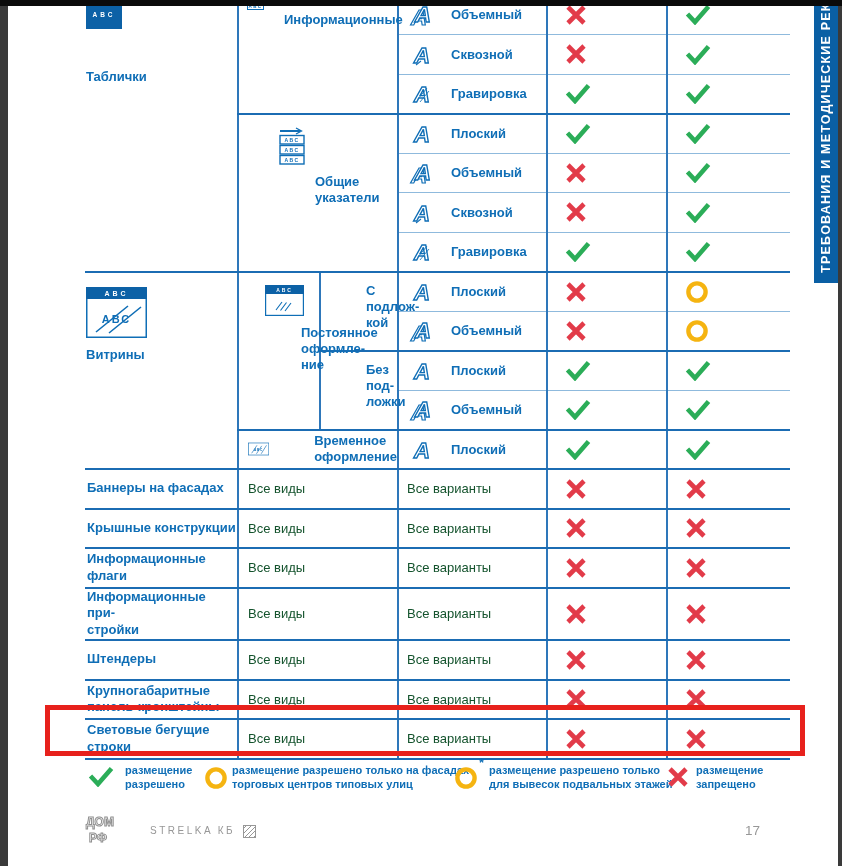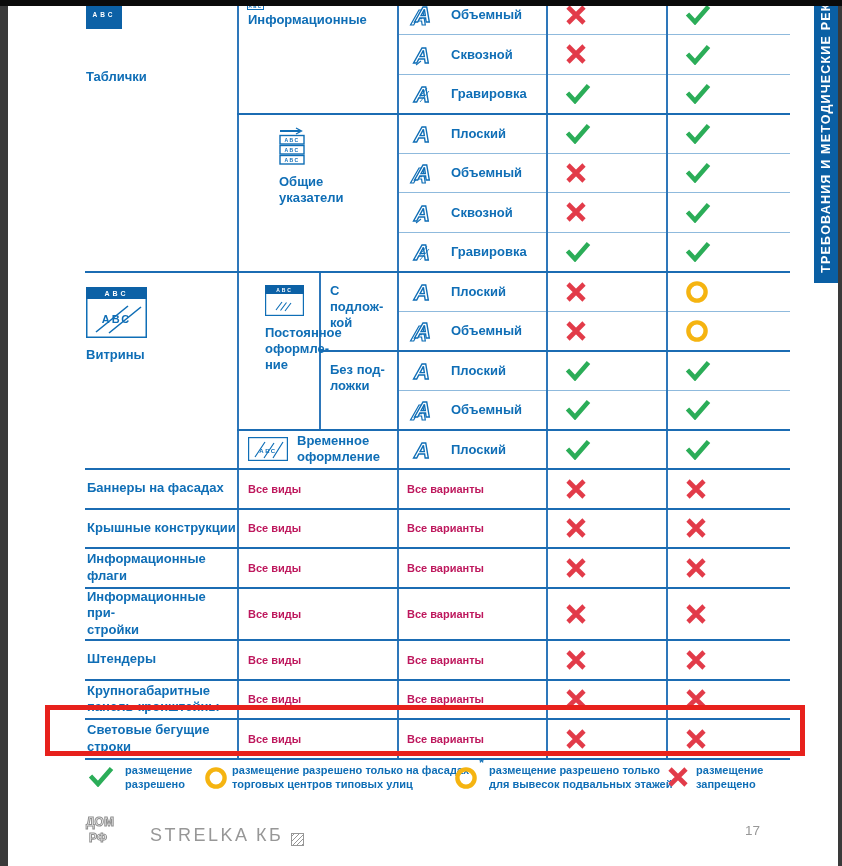"Информационные" .sub-label { margin-left: none -> 36px }
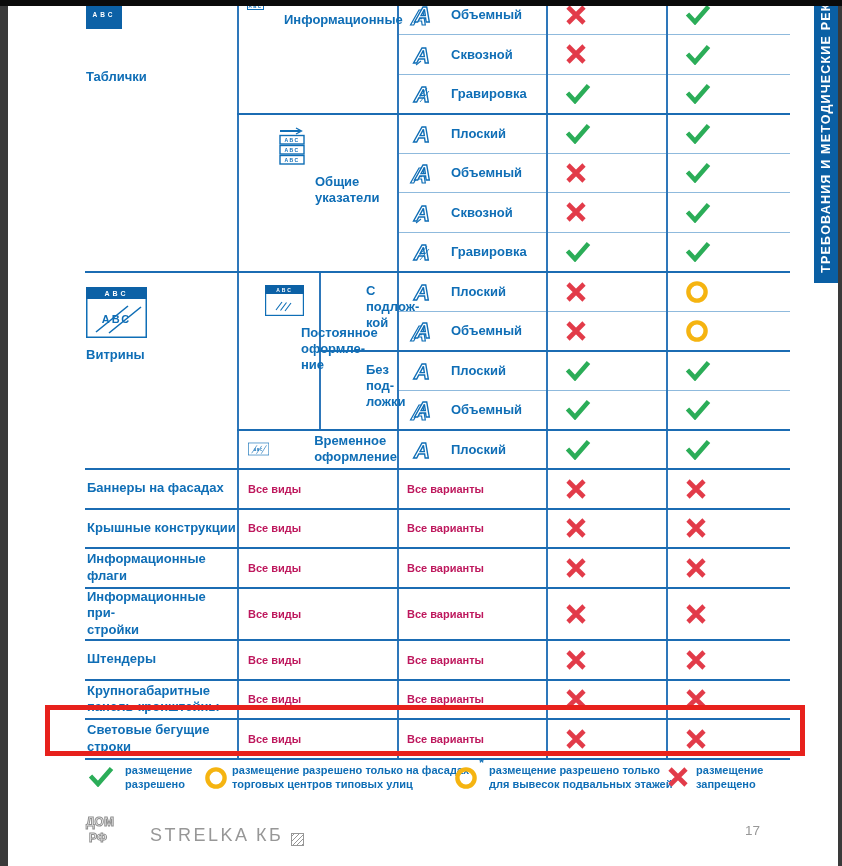"Все виды" td.skind, td.svar { color: #be185d -> #14532d; font-size: 11px -> 13px; font-weight: 700 -> 400 }
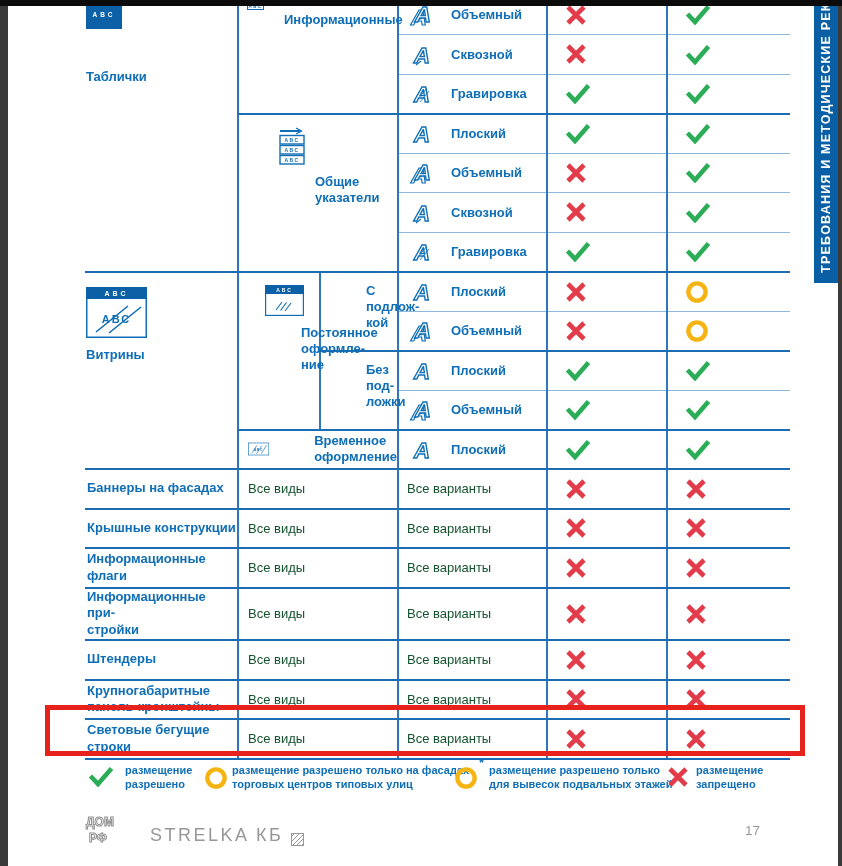"STRELKA КБ" .brand { align-items: flex-end -> flex-start; font-size: 18px -> 10px }
